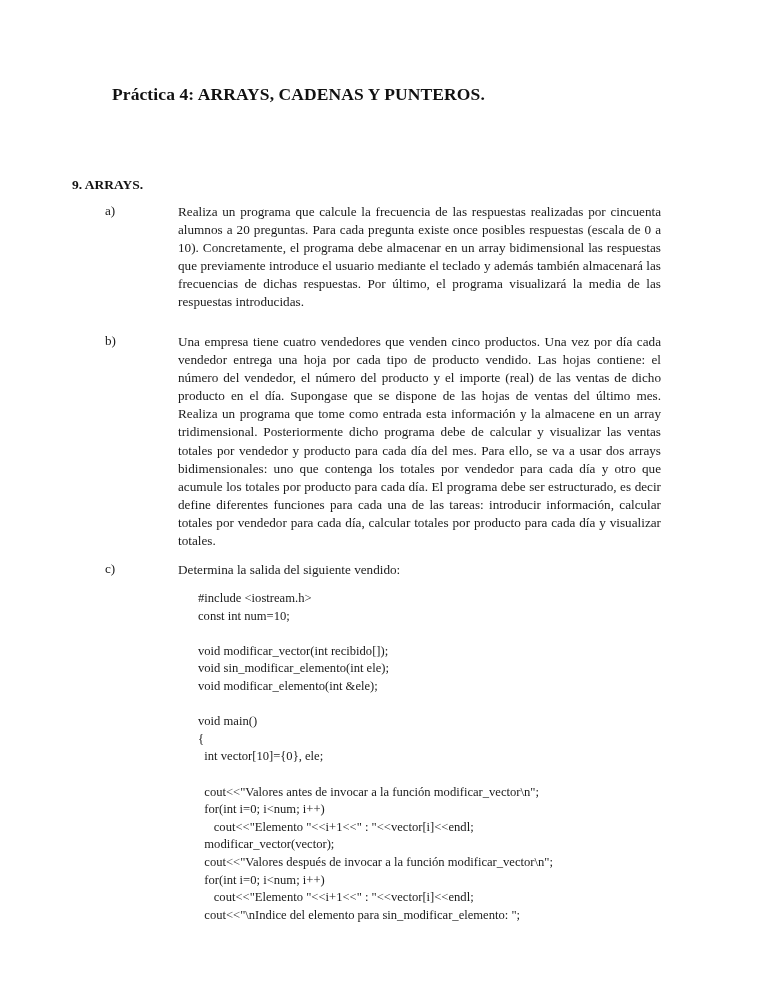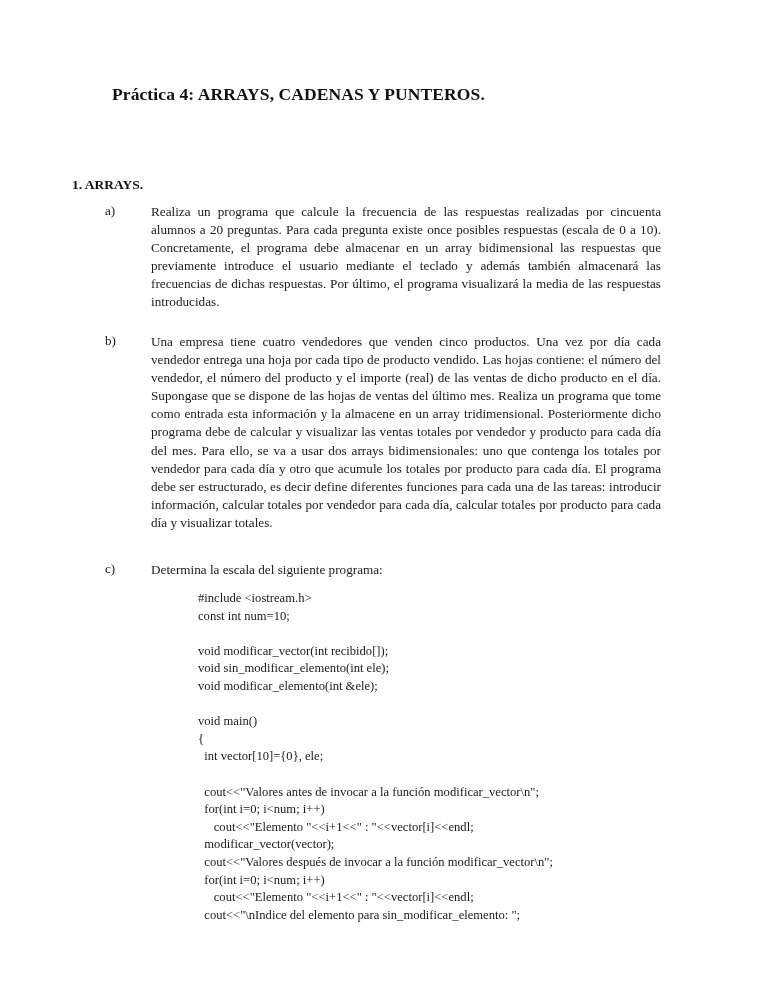"1. ARRAYS." div.section-heading { text: 1 -> 9 }
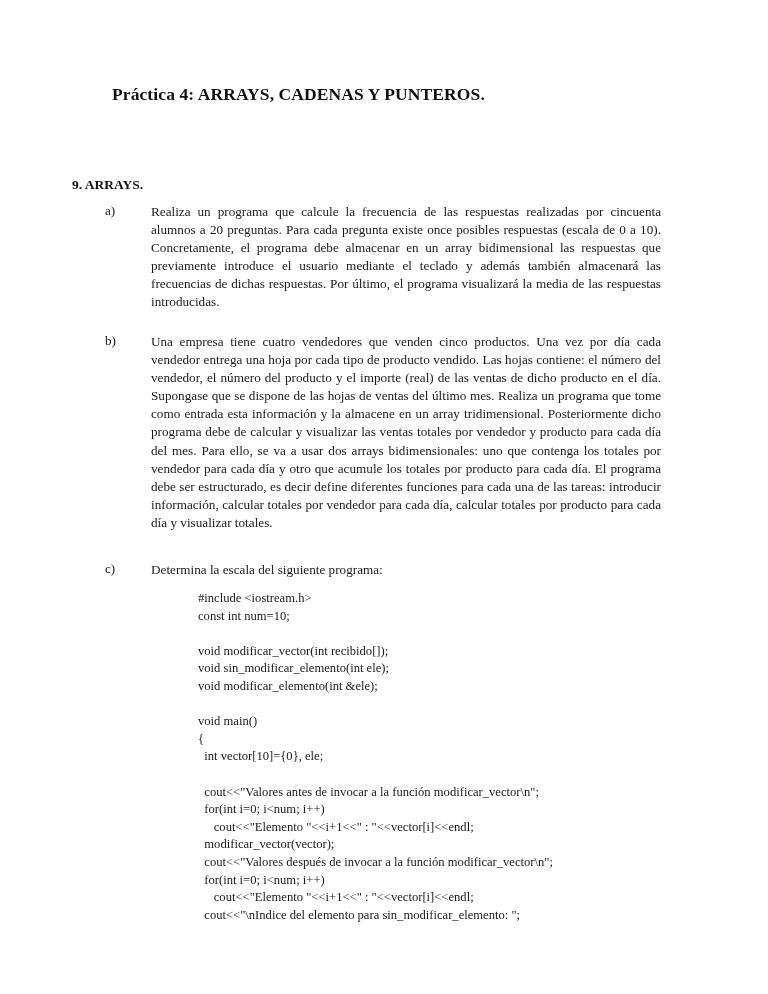"Realiza un programa que calcule" .item .body { margin-left: 46px -> 73px }
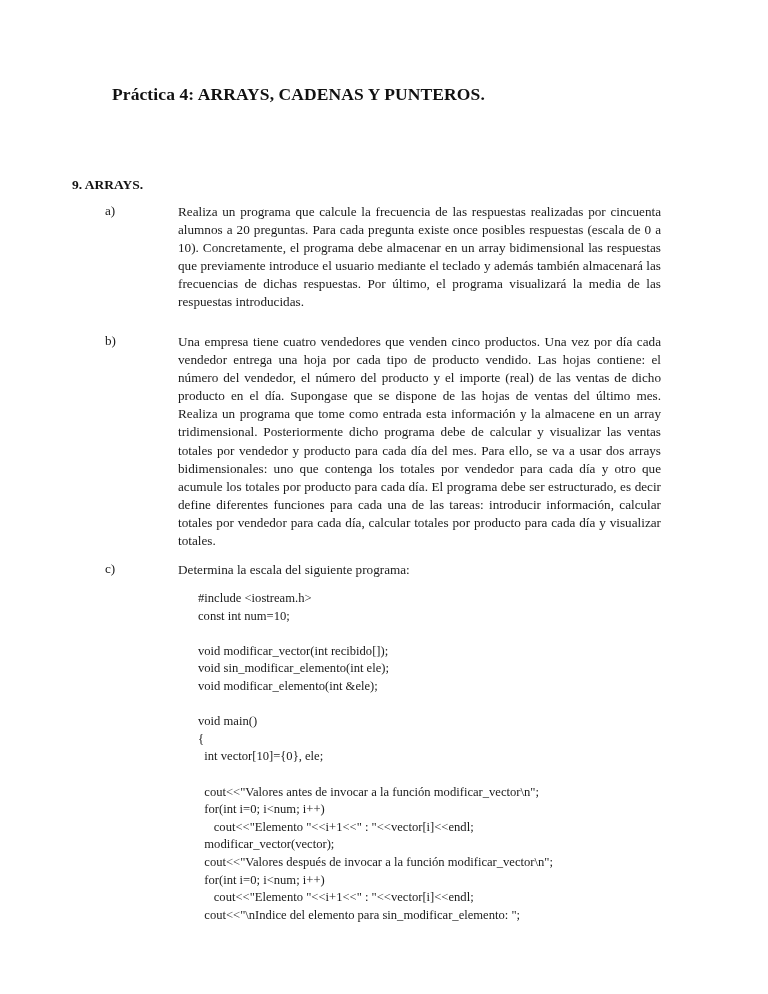"Determina la escala del siguiente" div.body { text: escala del siguiente programa -> salida del siguiente vendido }
